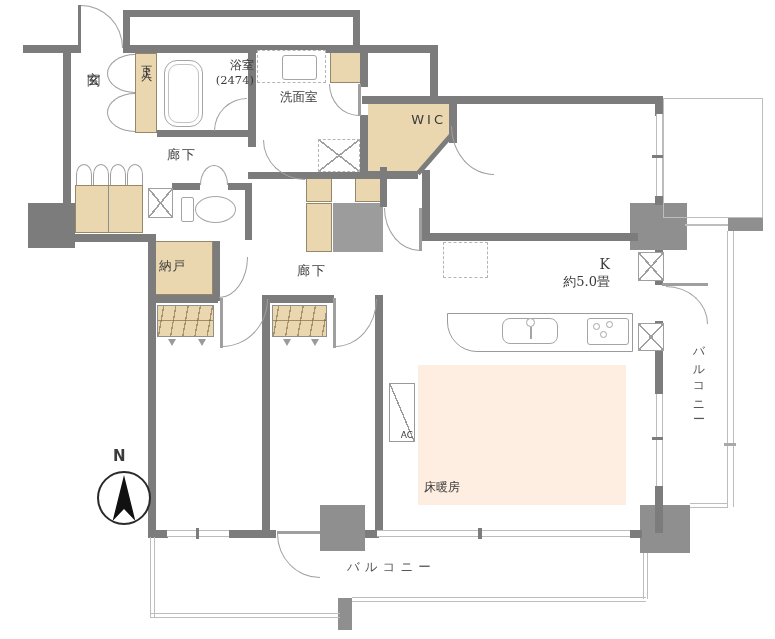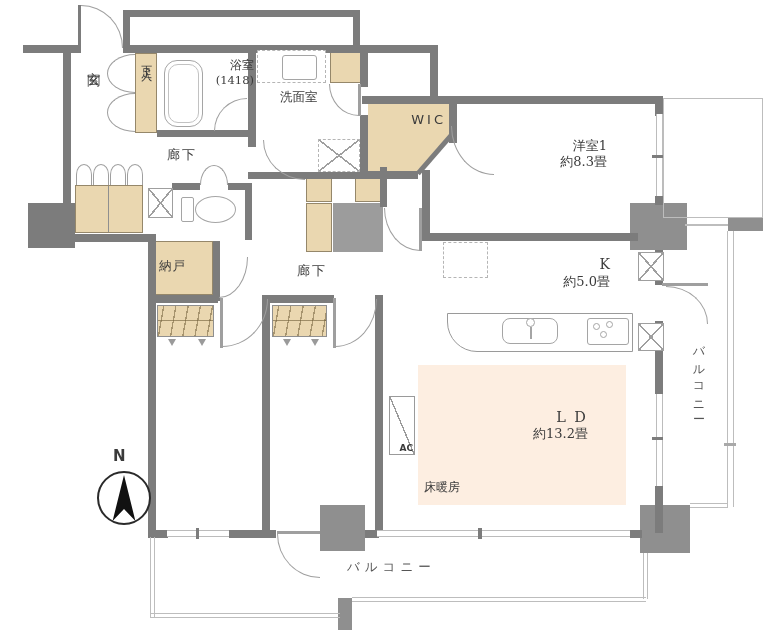"(1418)" span { text: 1418 -> 2474 }
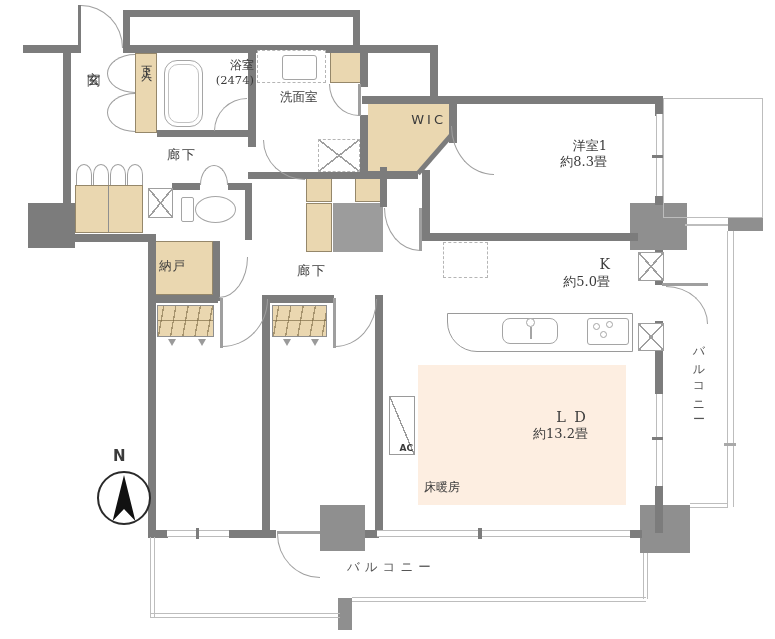"洋室1" div.lbl { html: <div> <span>洋室1</span><br> <span>約8.3畳</span> </div> -> none }
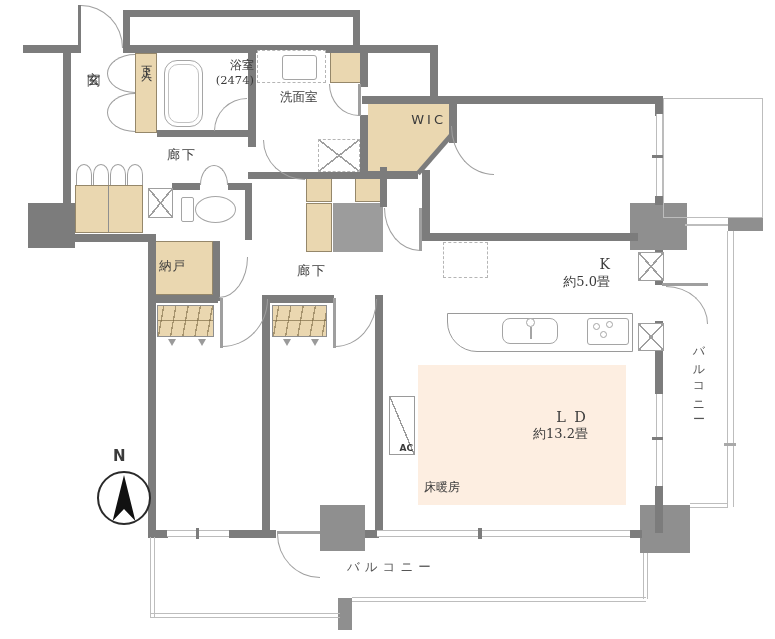"L D" div.lbl { html: <div> <span>L D</span><br> <span>約13.2畳</span> </div> -> none }
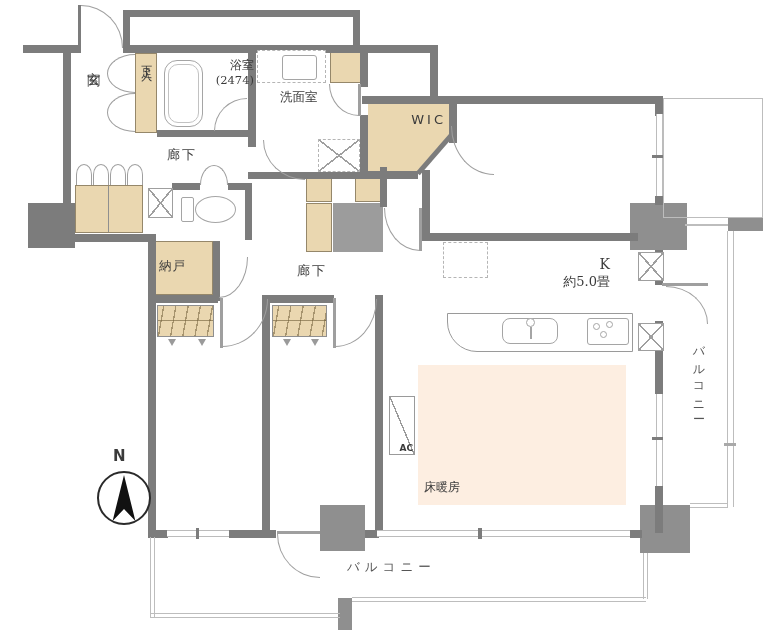"AC" div.fix { font-weight: bold -> none; top: 396px -> 383px }
